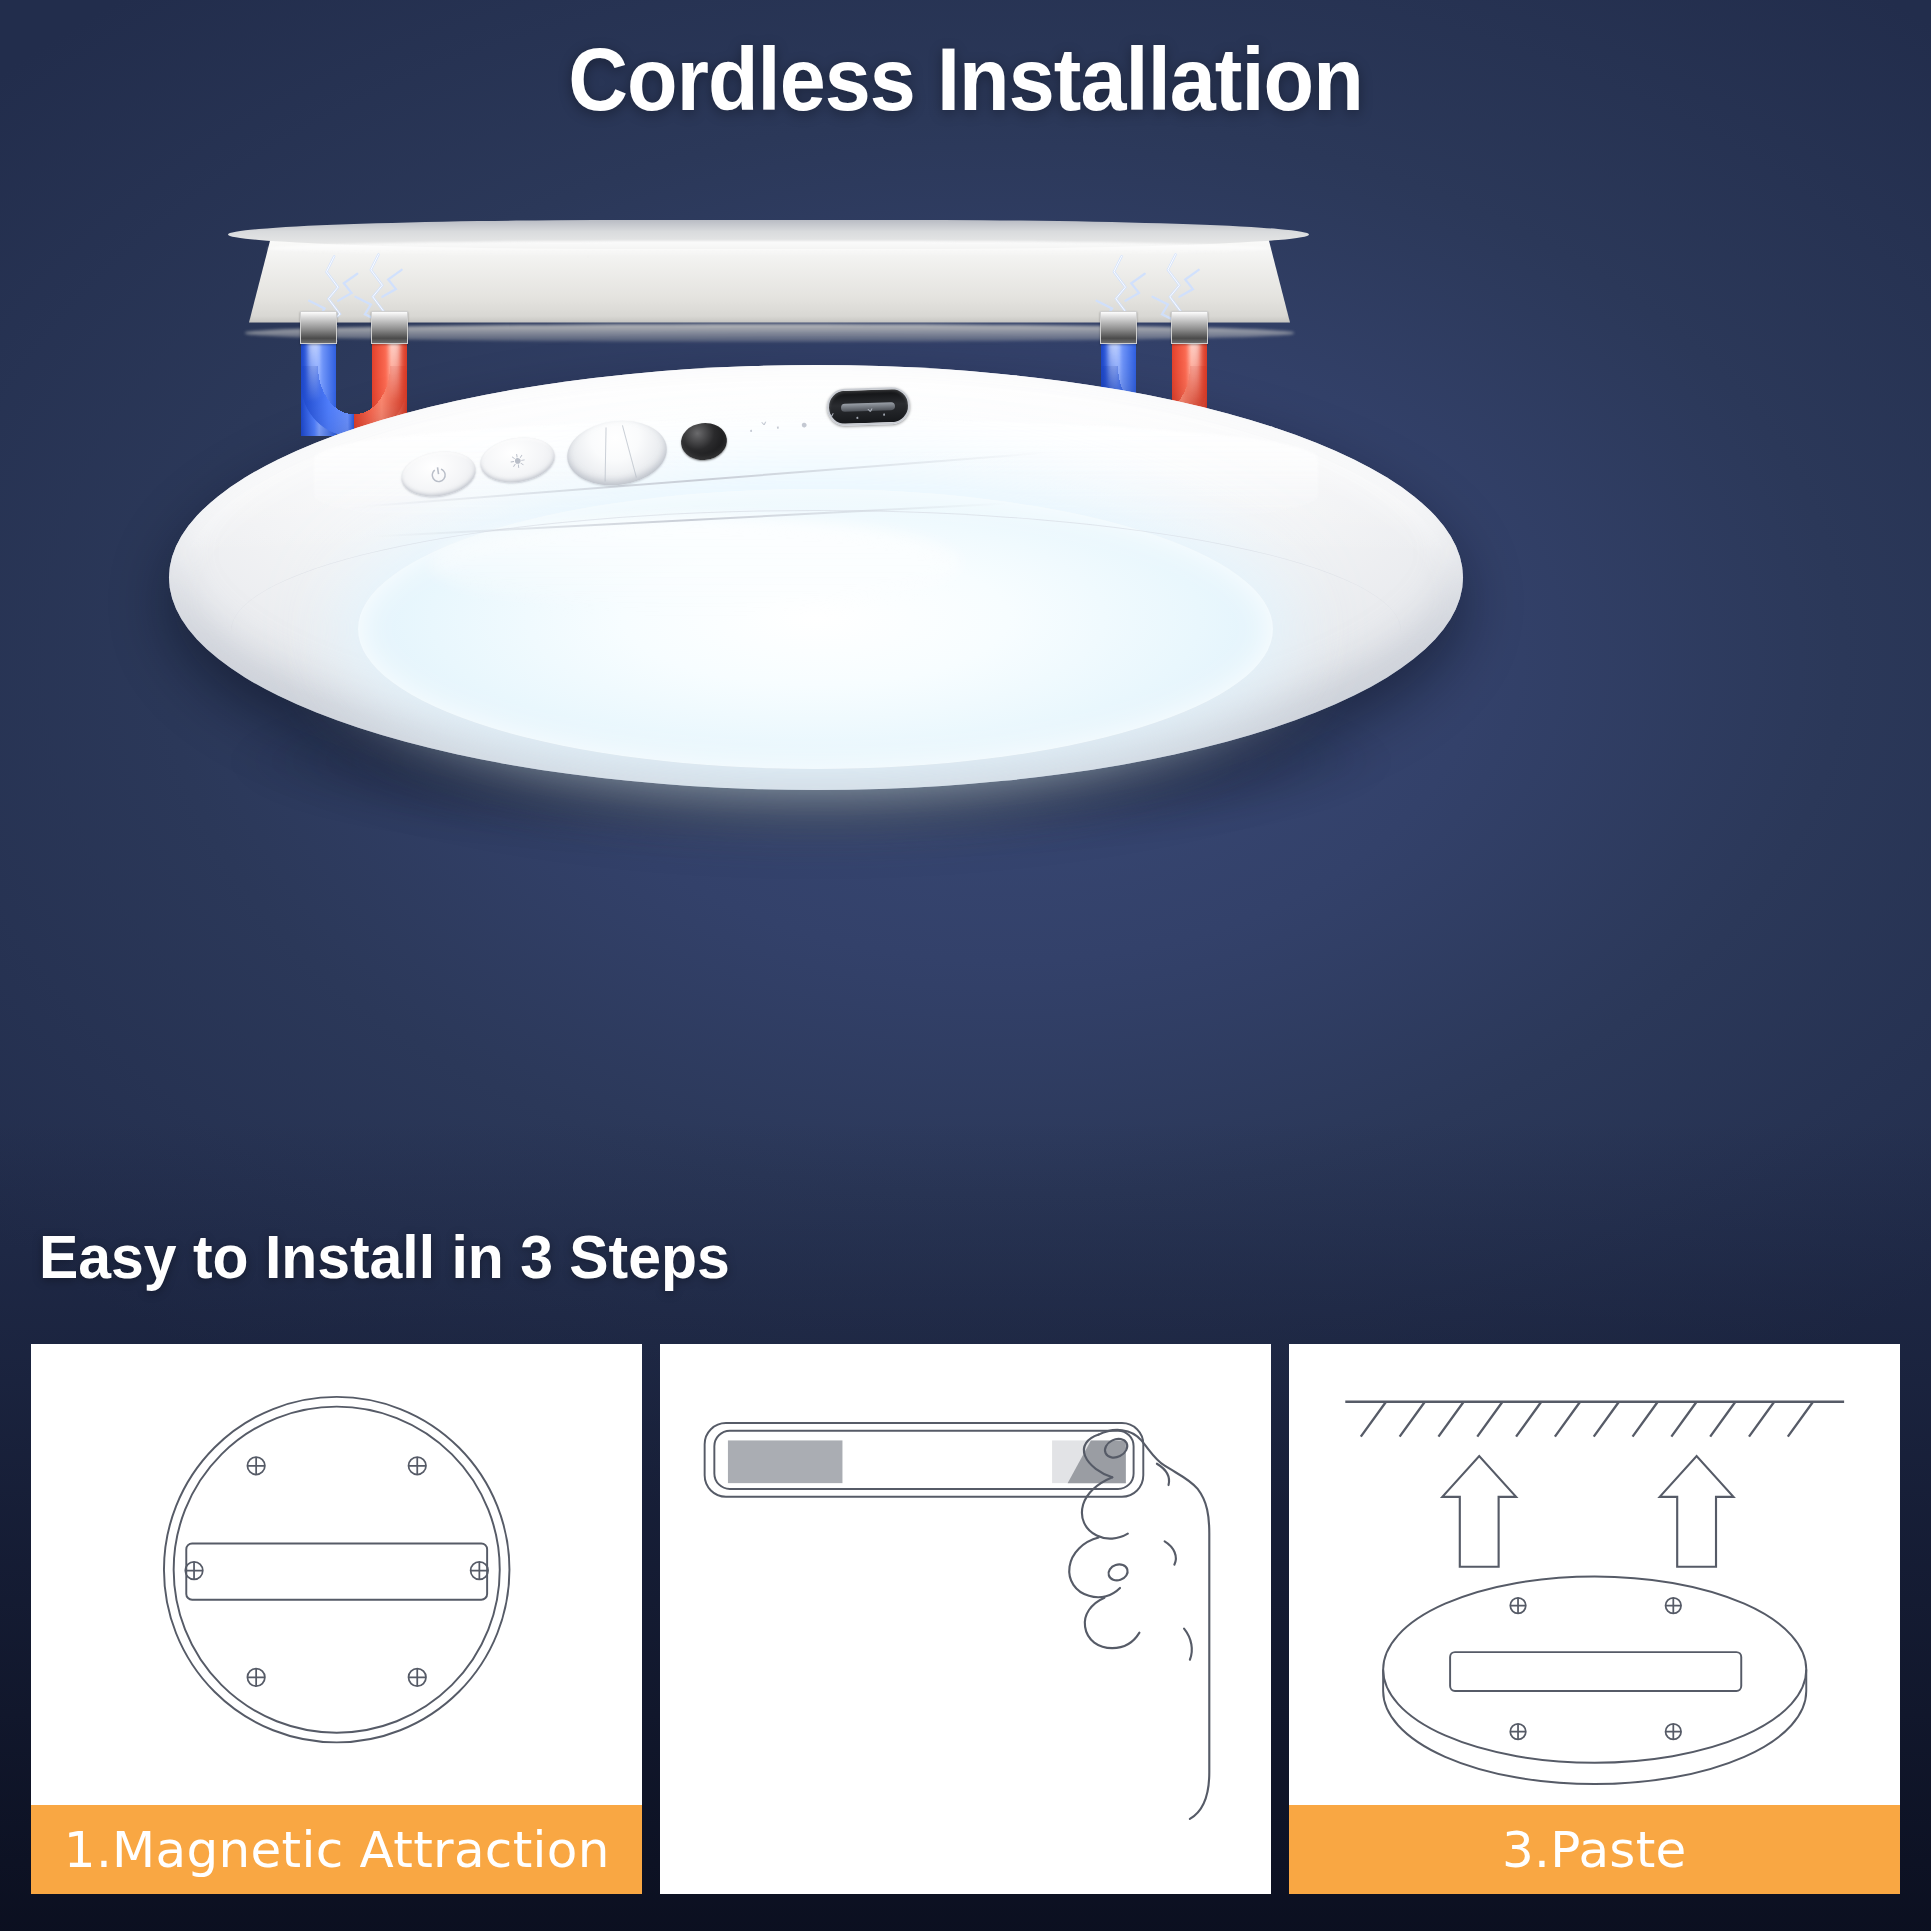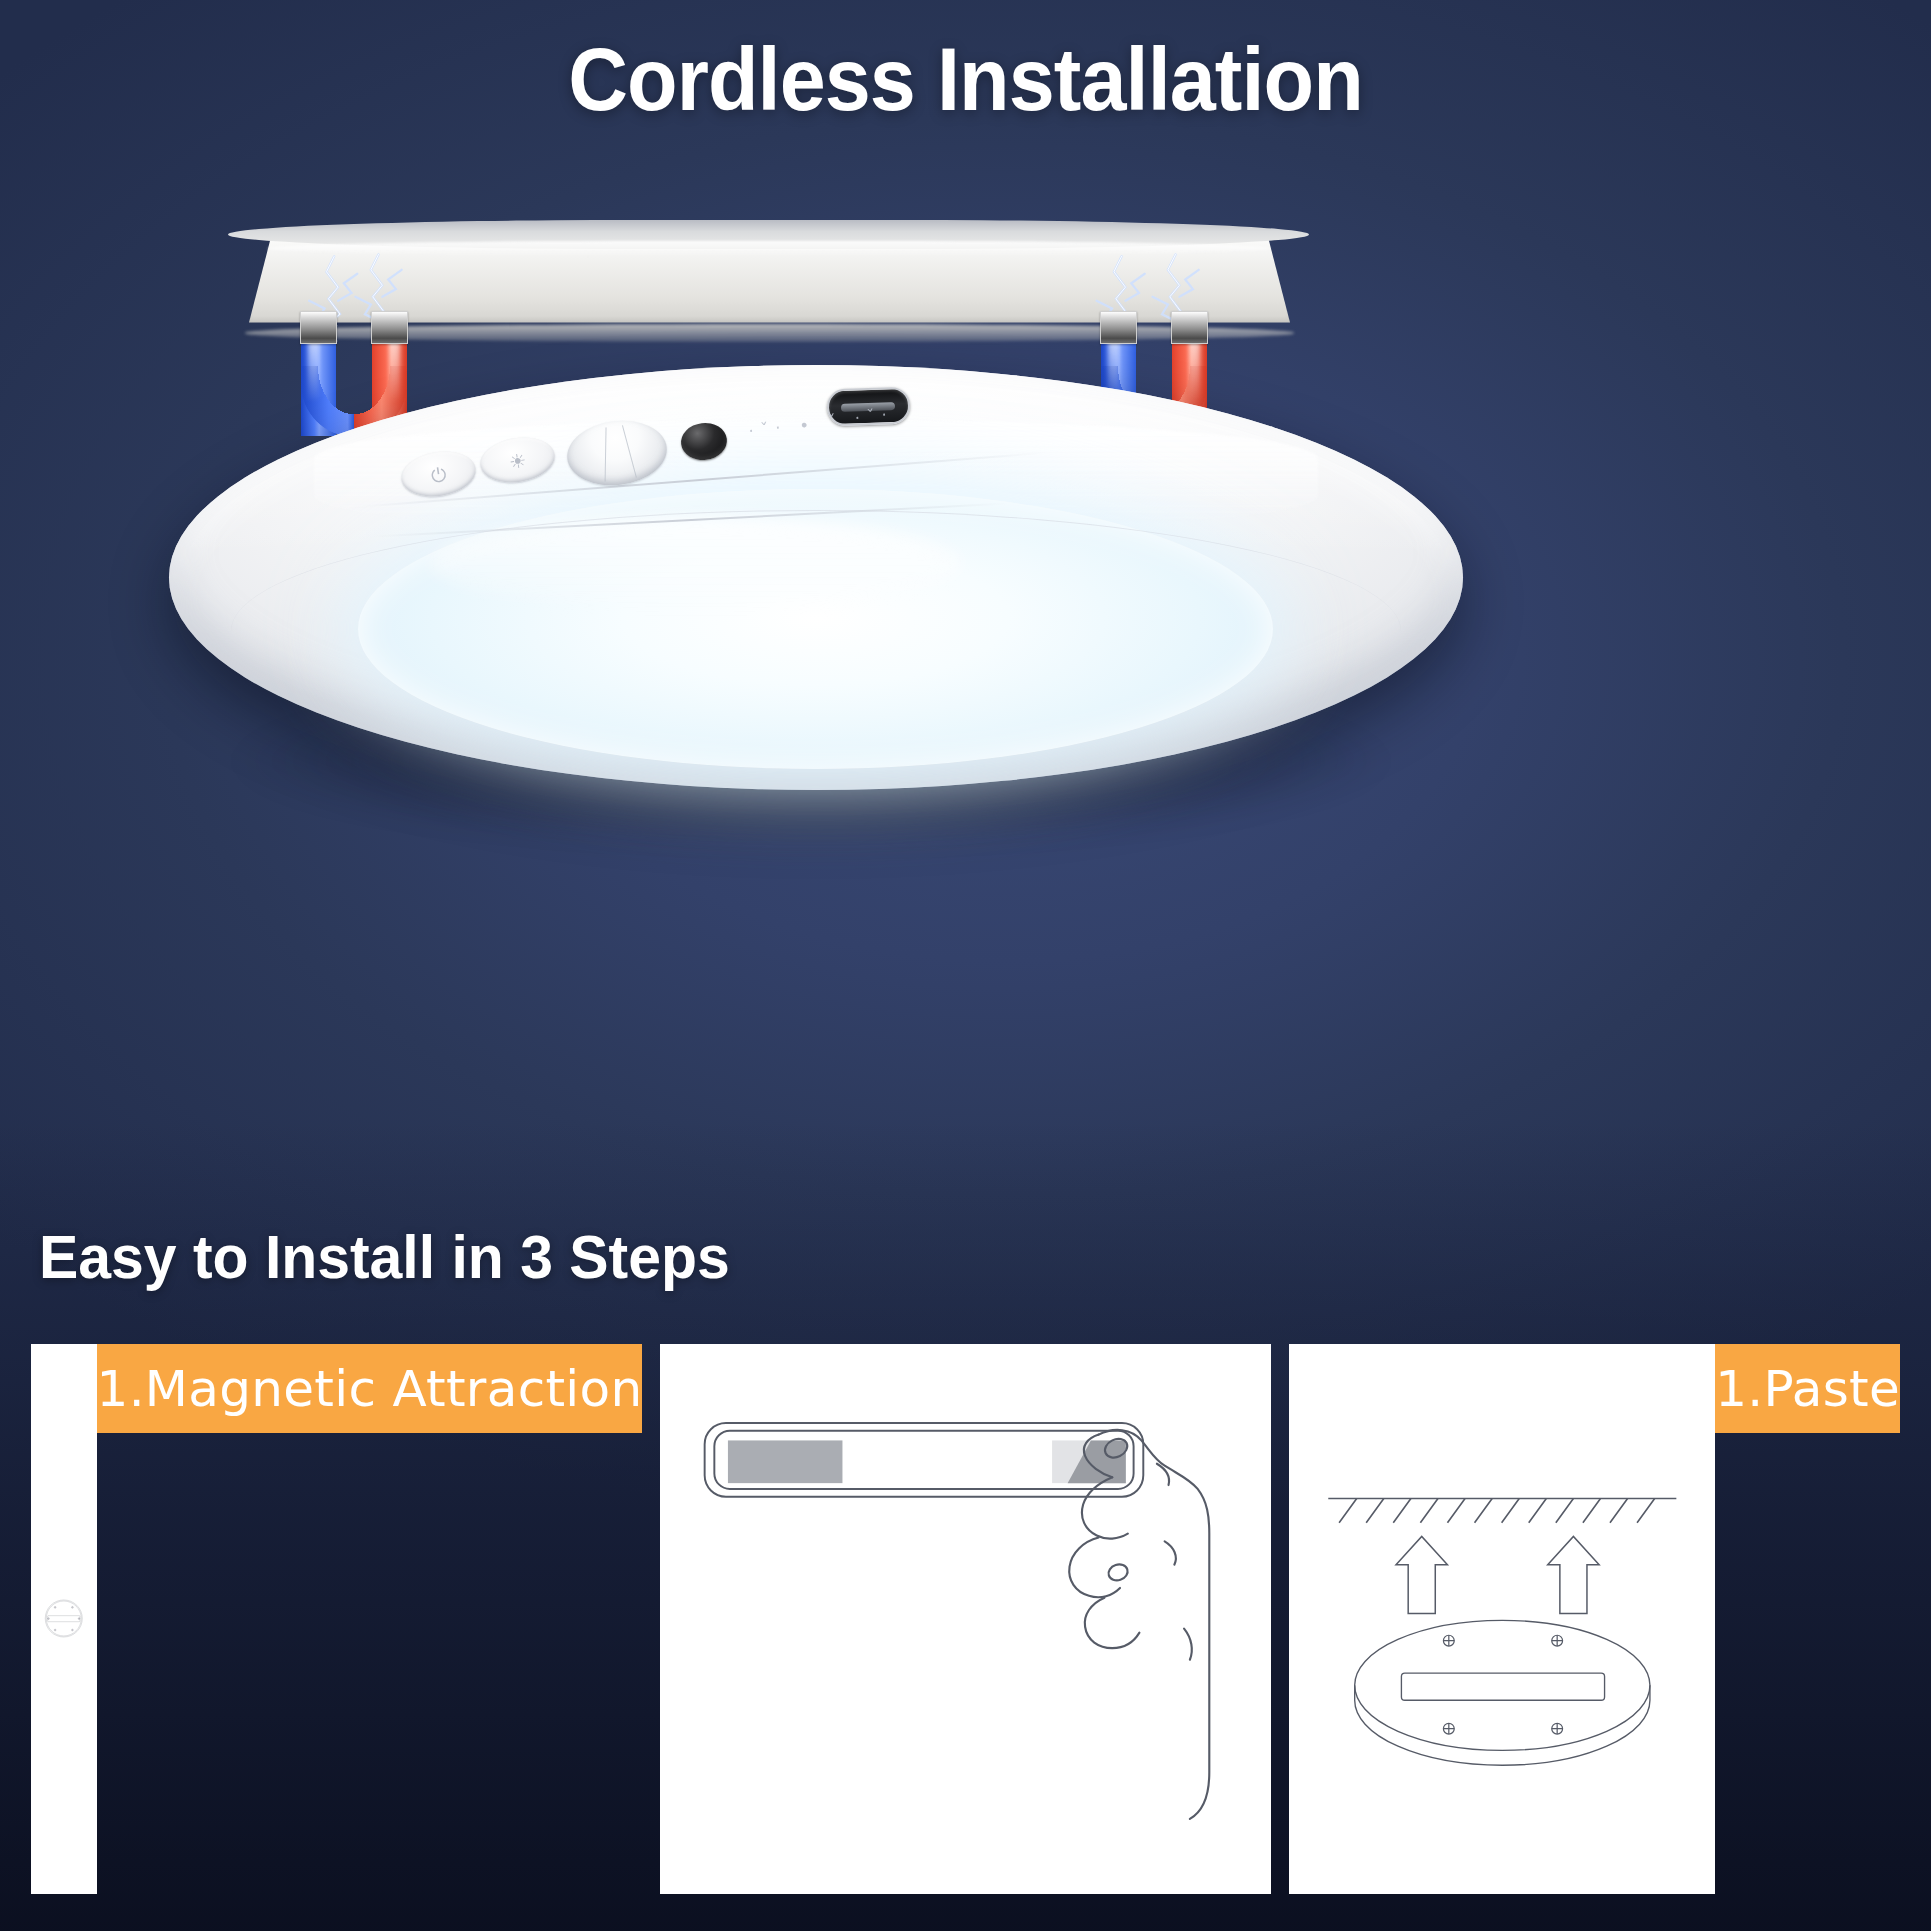"1.Magnetic Attraction" .step { flex-direction: row -> column }
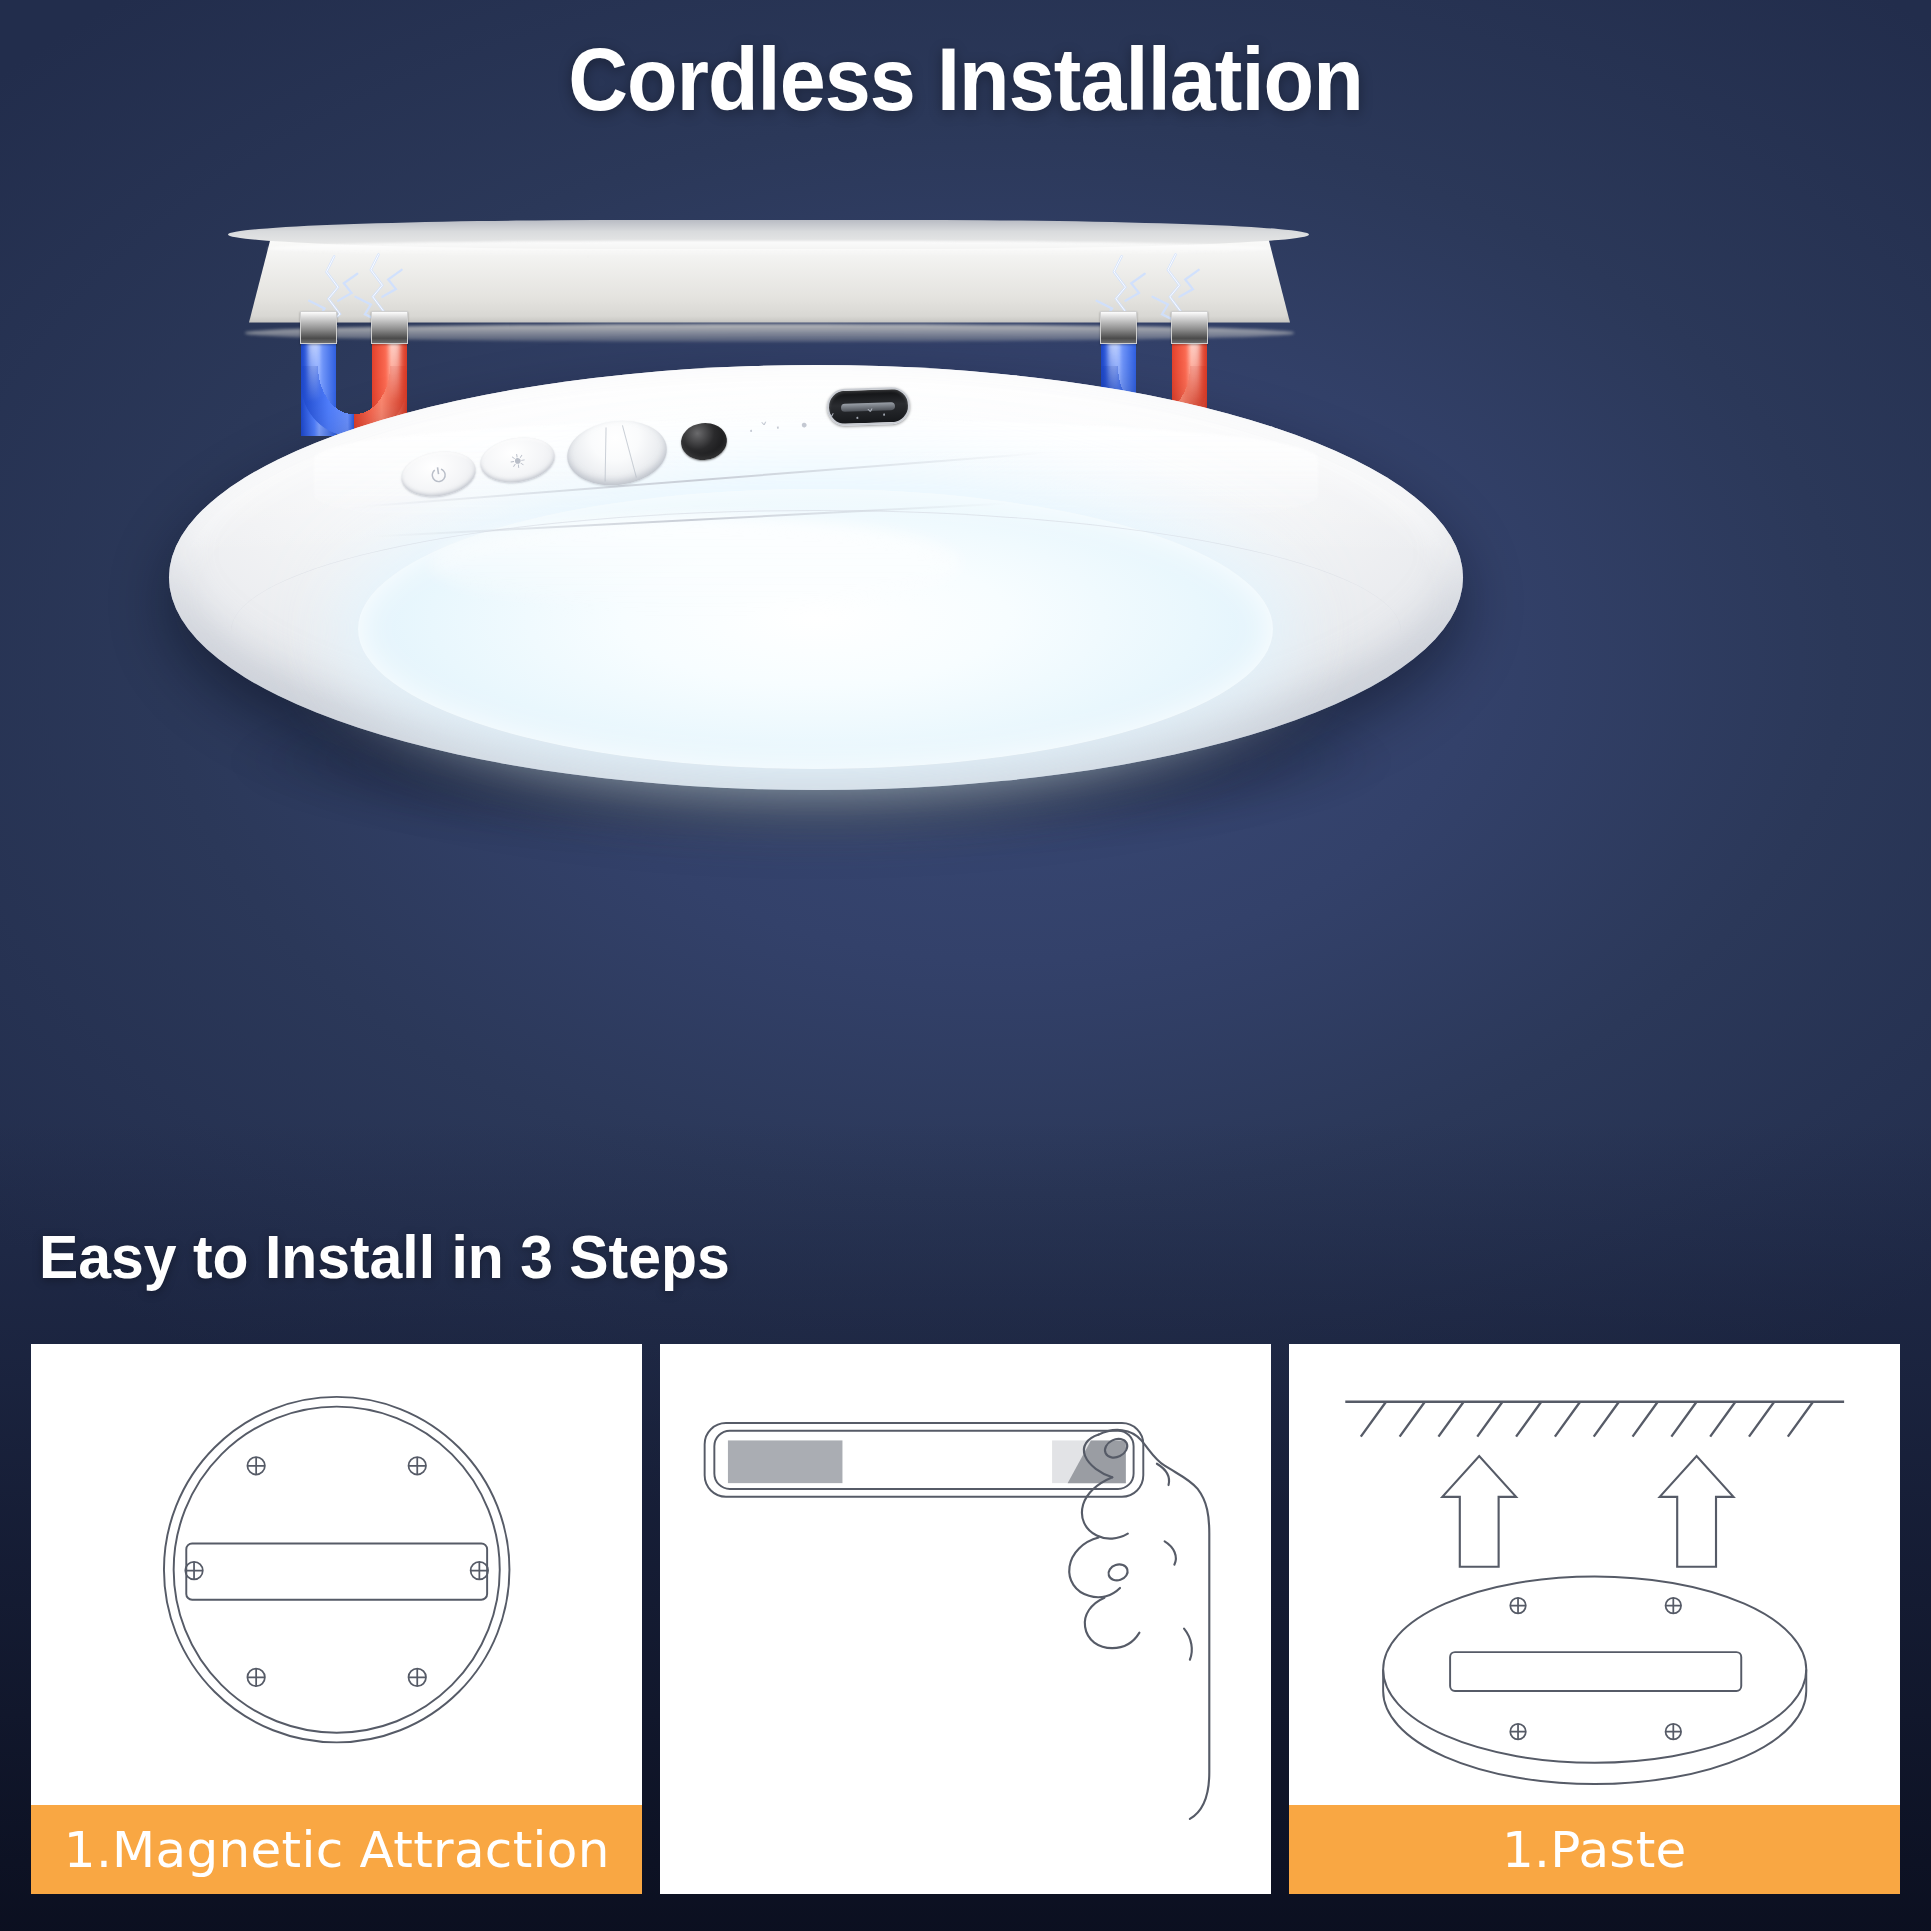"1.Paste" div.step-cap { text: 1.Paste -> 3.Paste }
